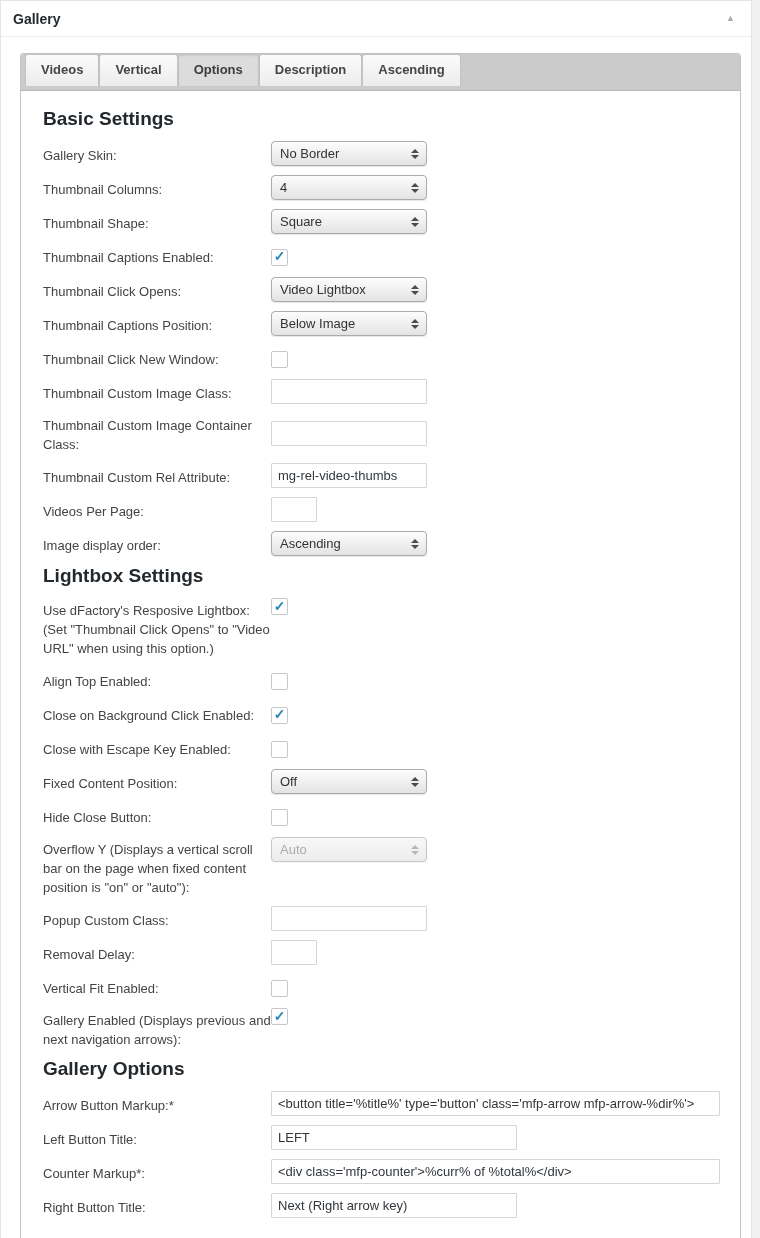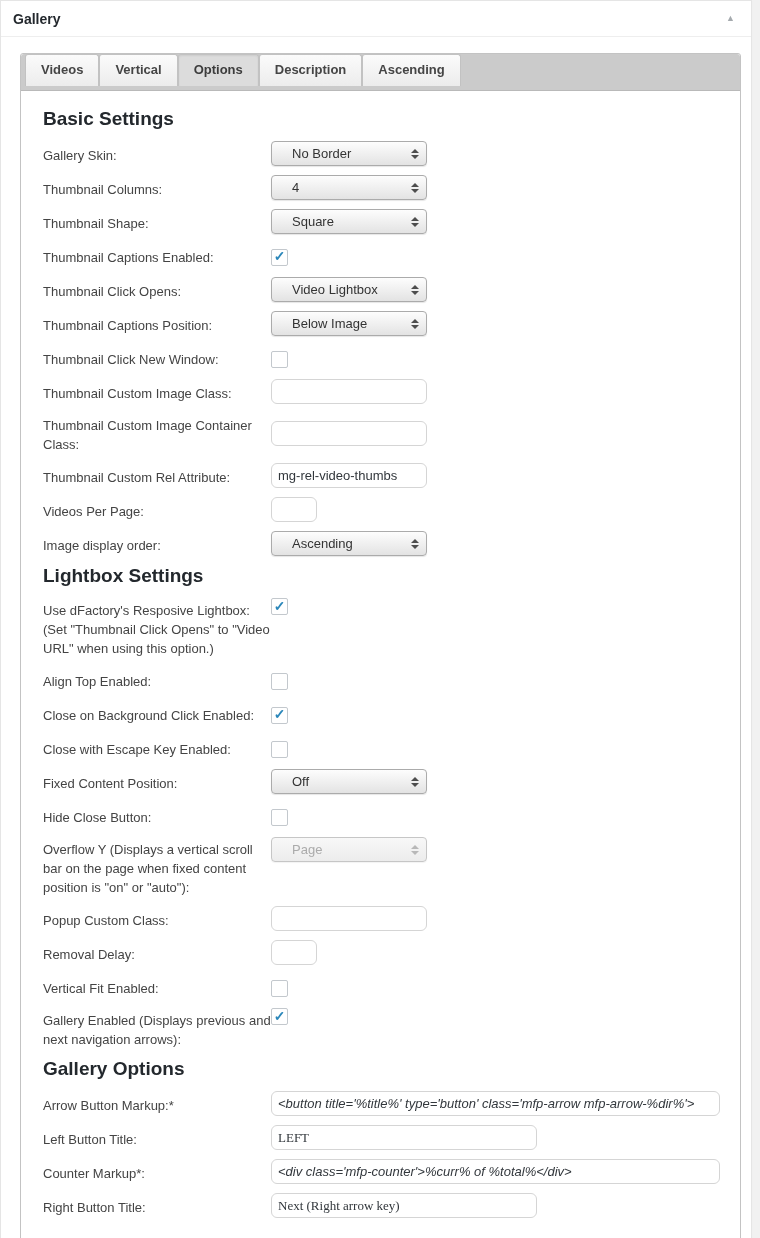"No Border" .select-value { margin-left: 12px -> none }
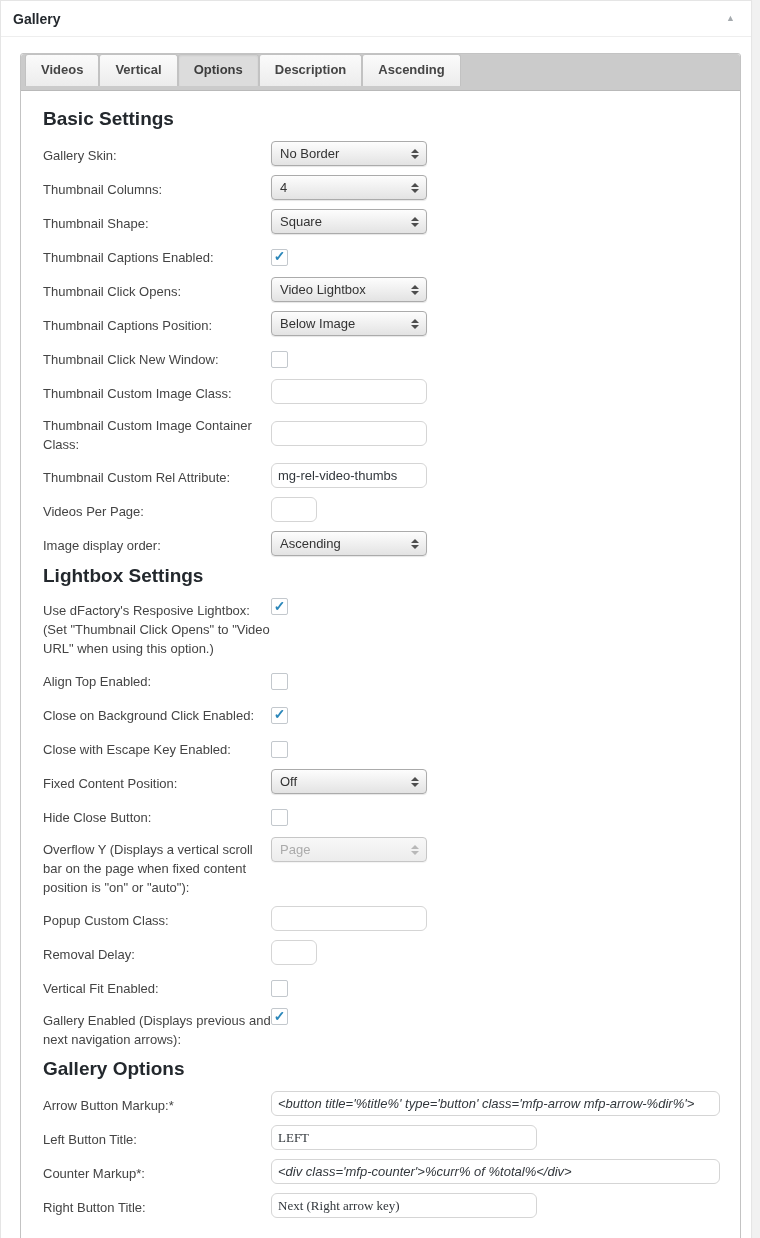"mg-rel-video-thumbs" .text-input { border-radius: 6px -> 1px }
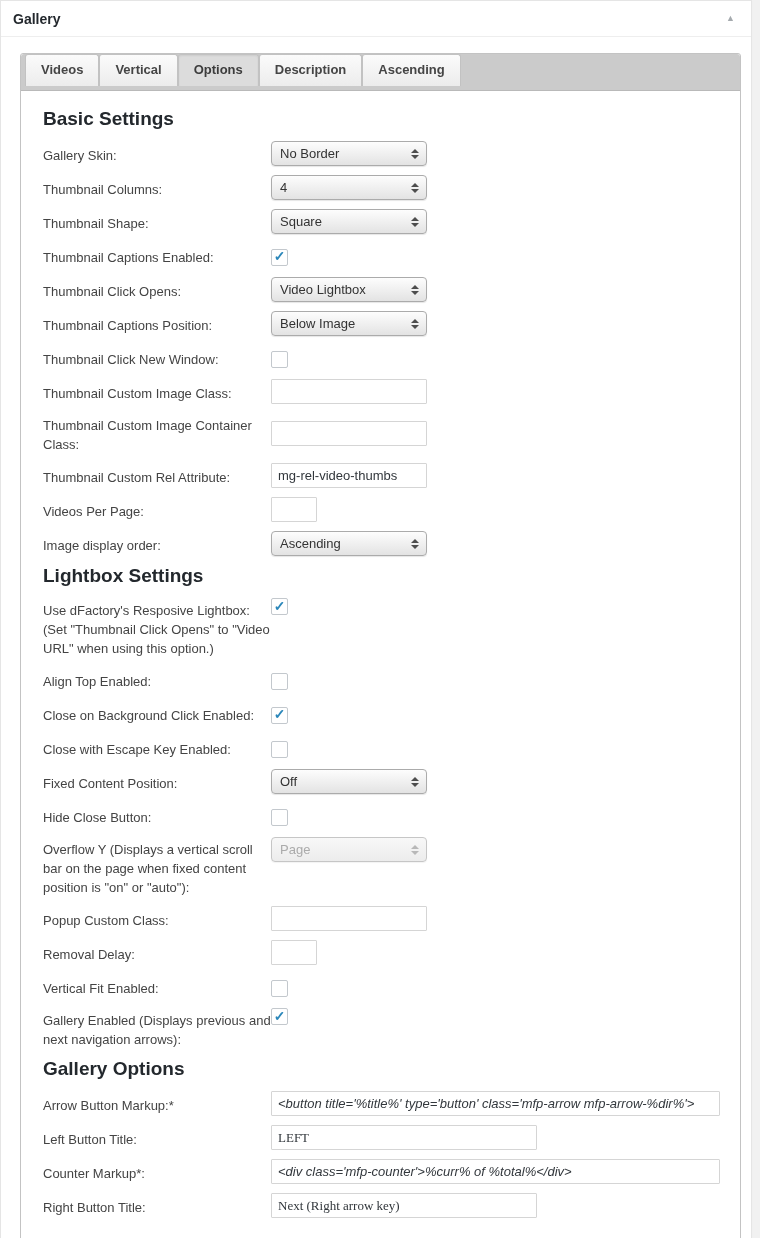"Page" span.select-value { text: Page -> Auto }
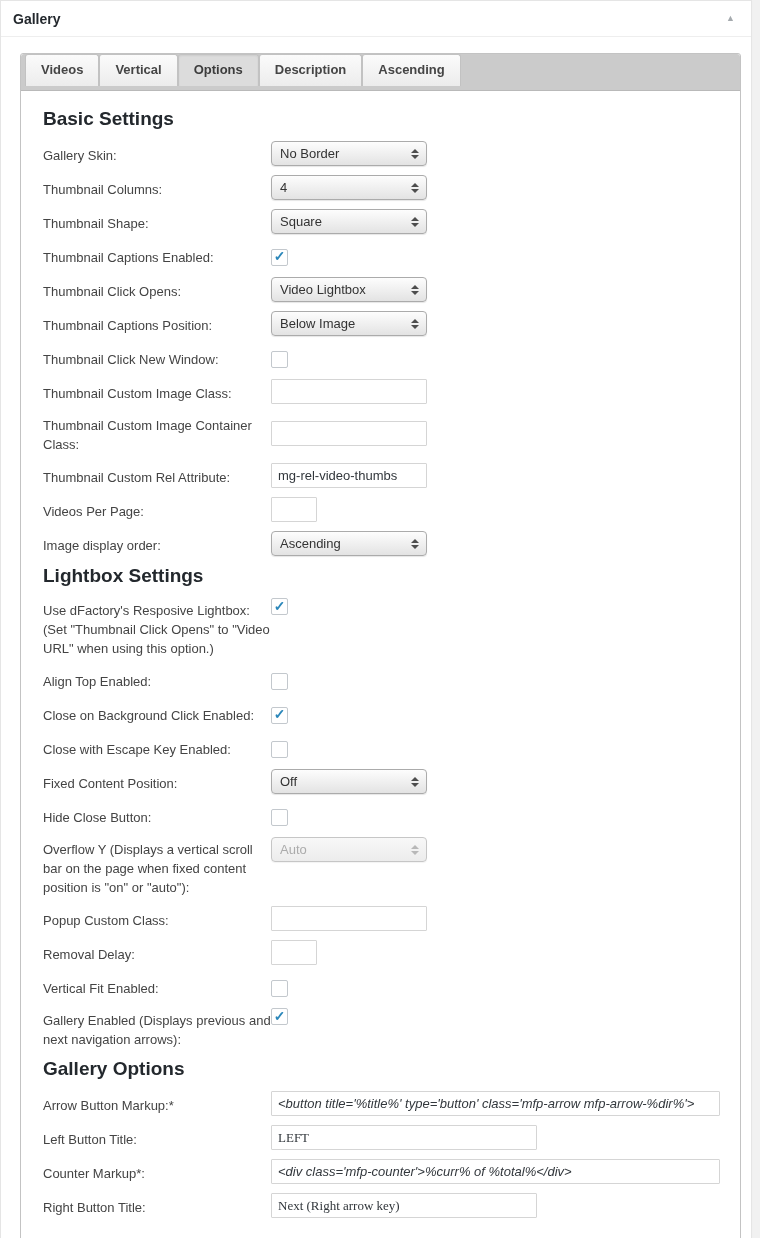"<button title='%title%' type='button'" .text-input.wide { font-style: italic -> none }
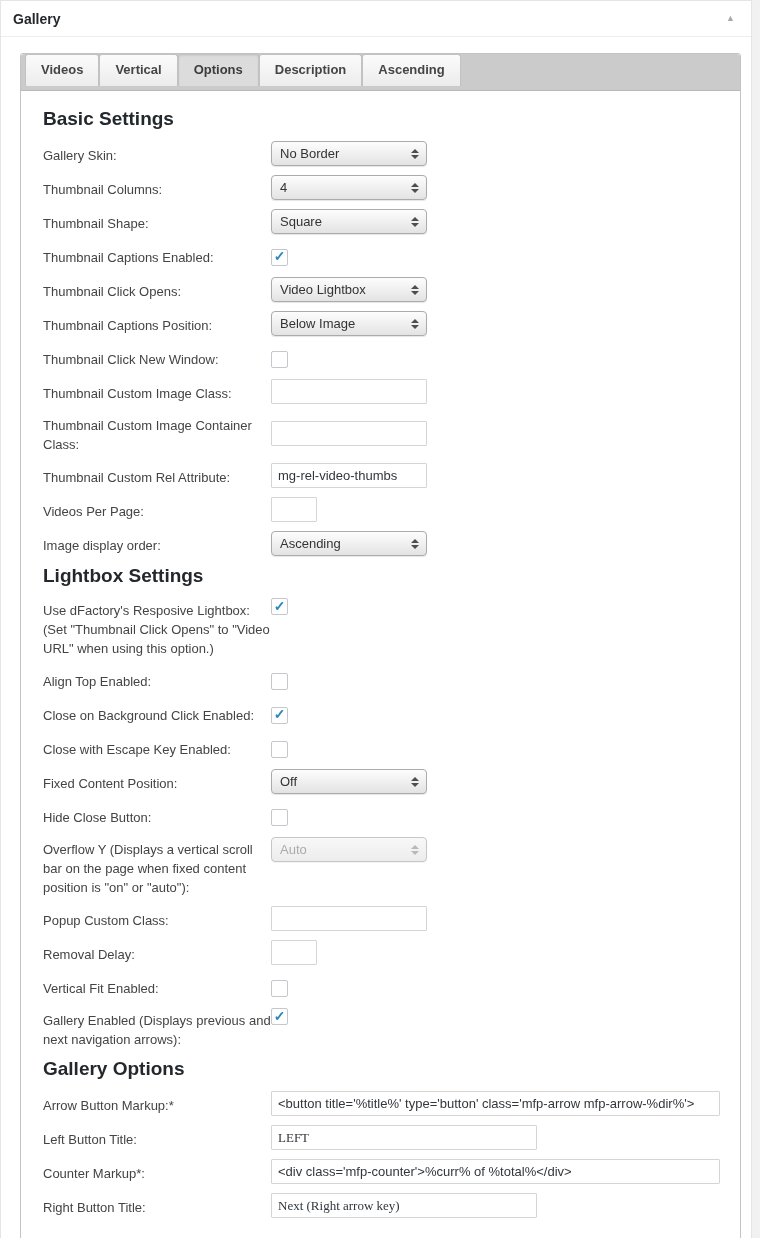"LEFT" .text-input.medium { font-family: Liberation Serif, serif -> none; width: 266px -> 246px }
